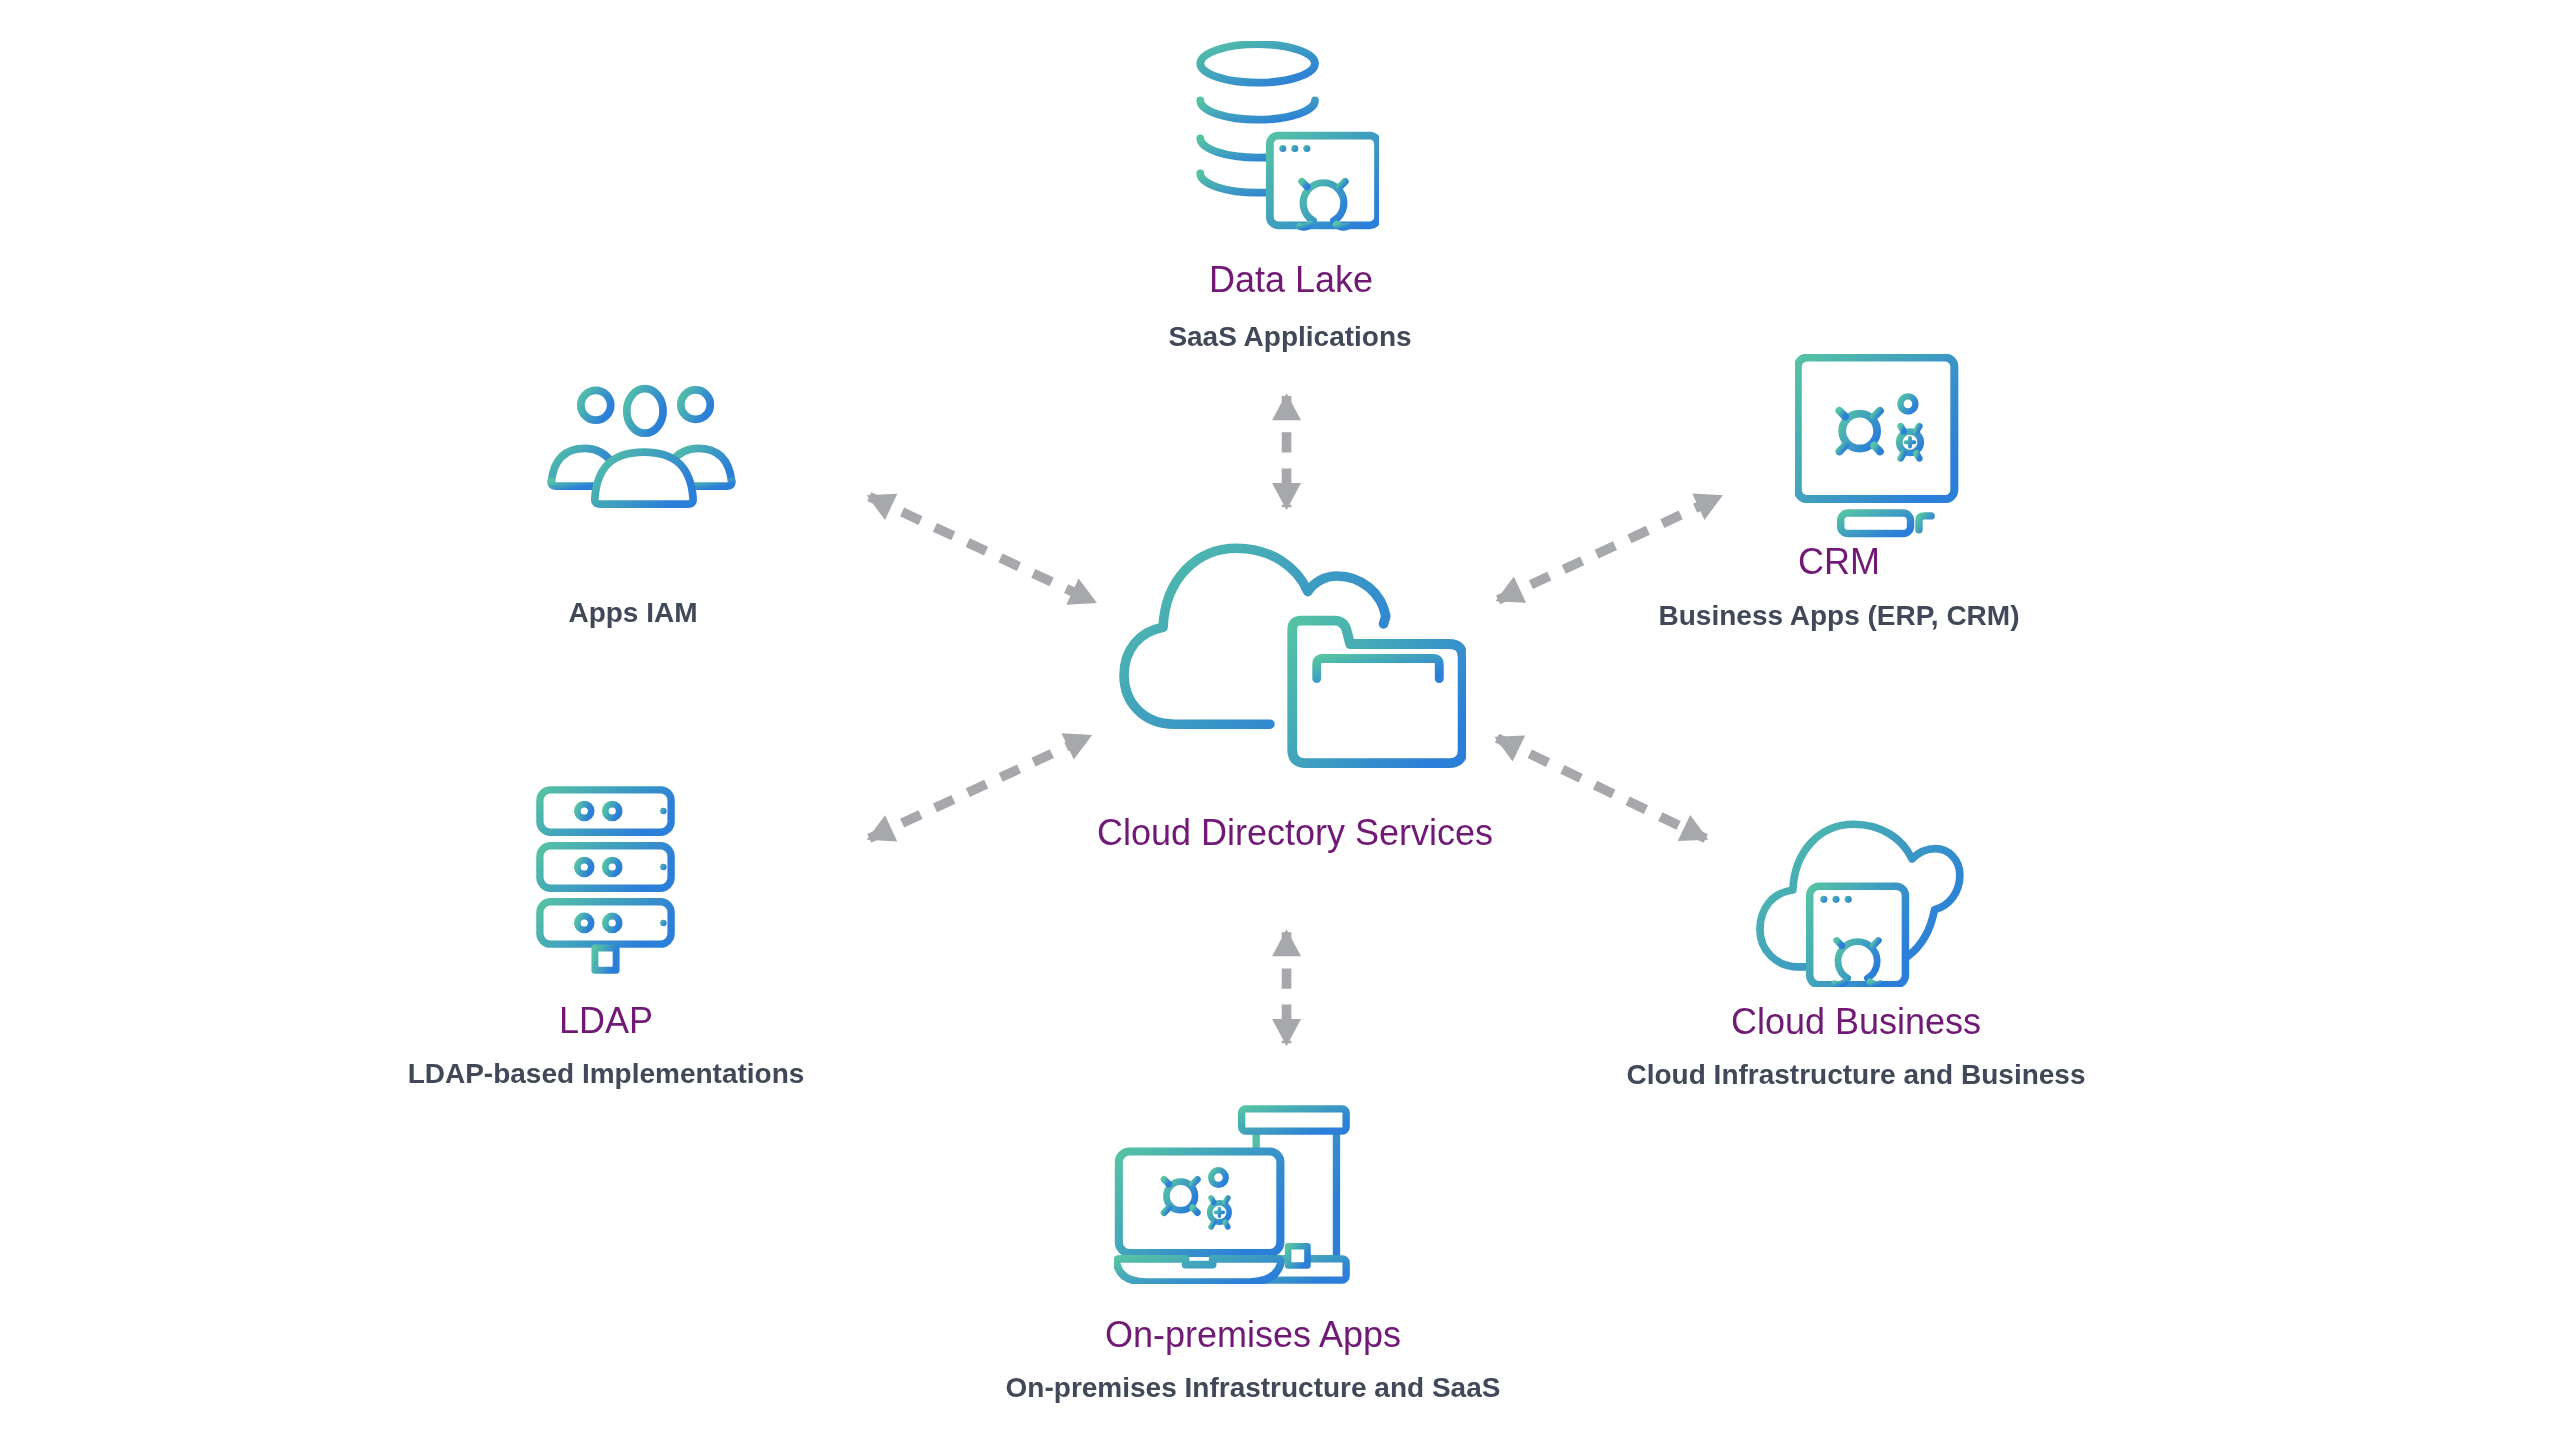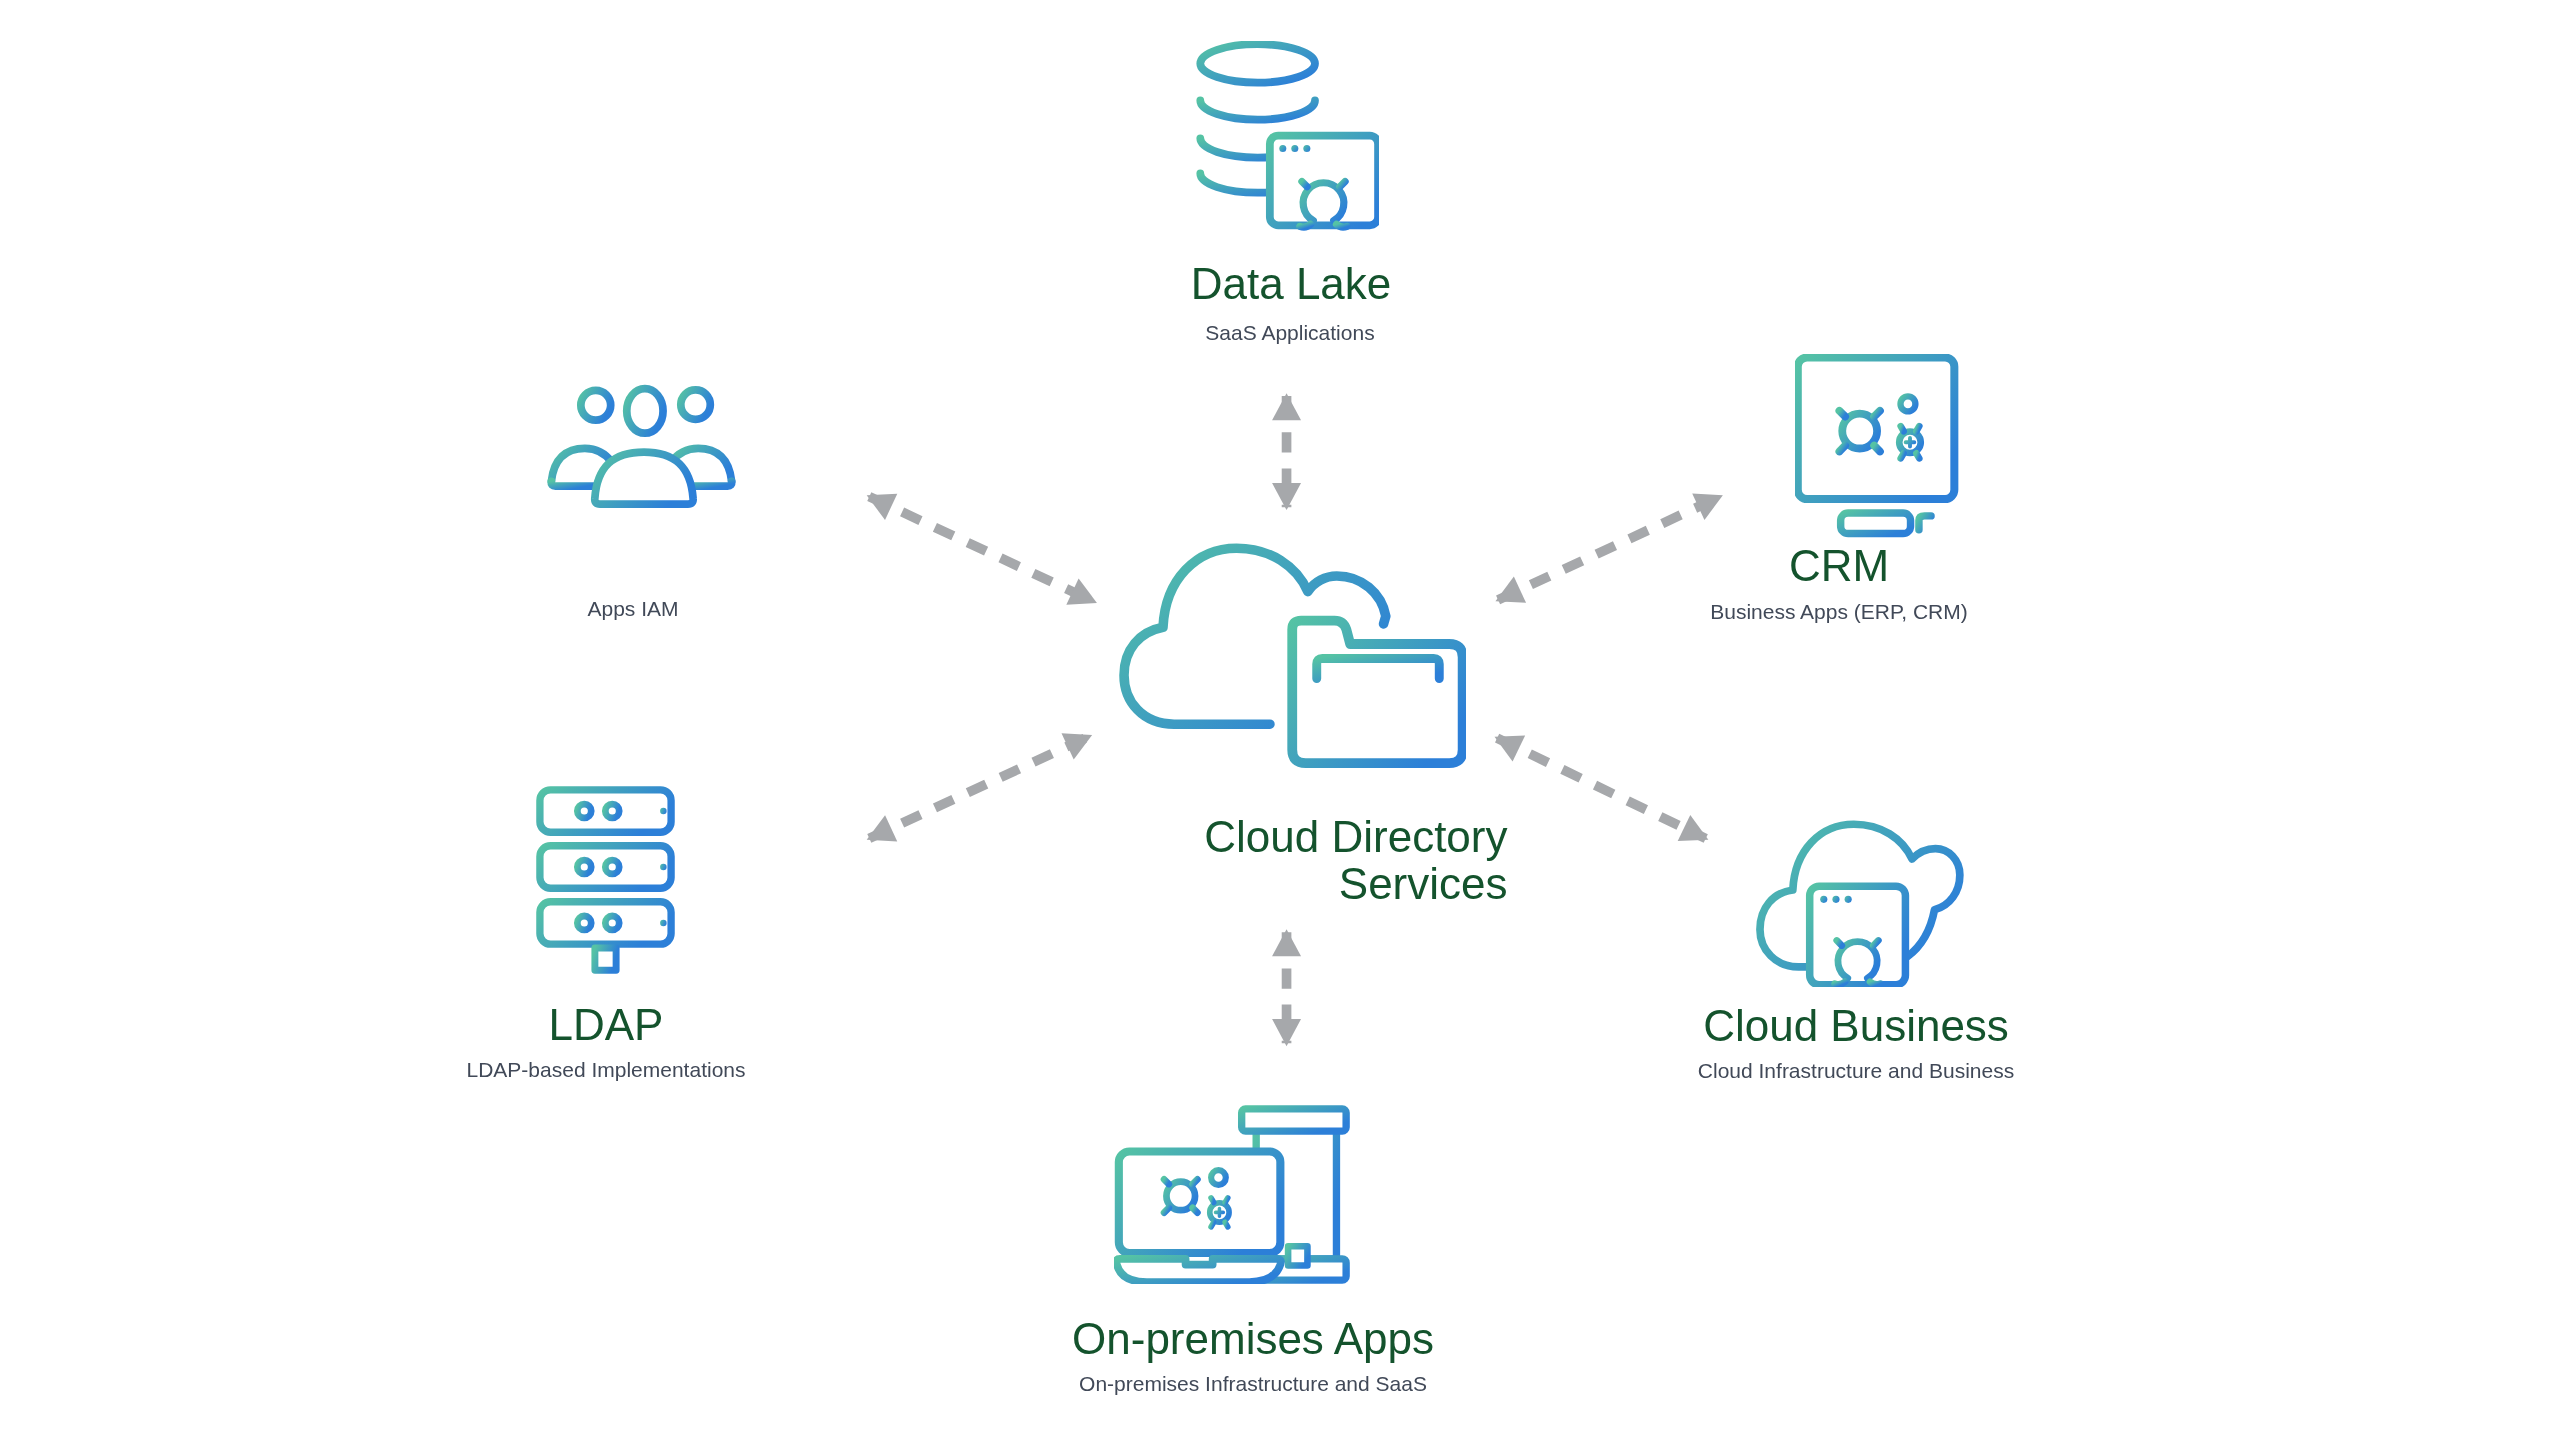"Data Lake" .node-title { color: #14532d -> #701a75; font-size: 44px -> 36px; text-align: right -> center }
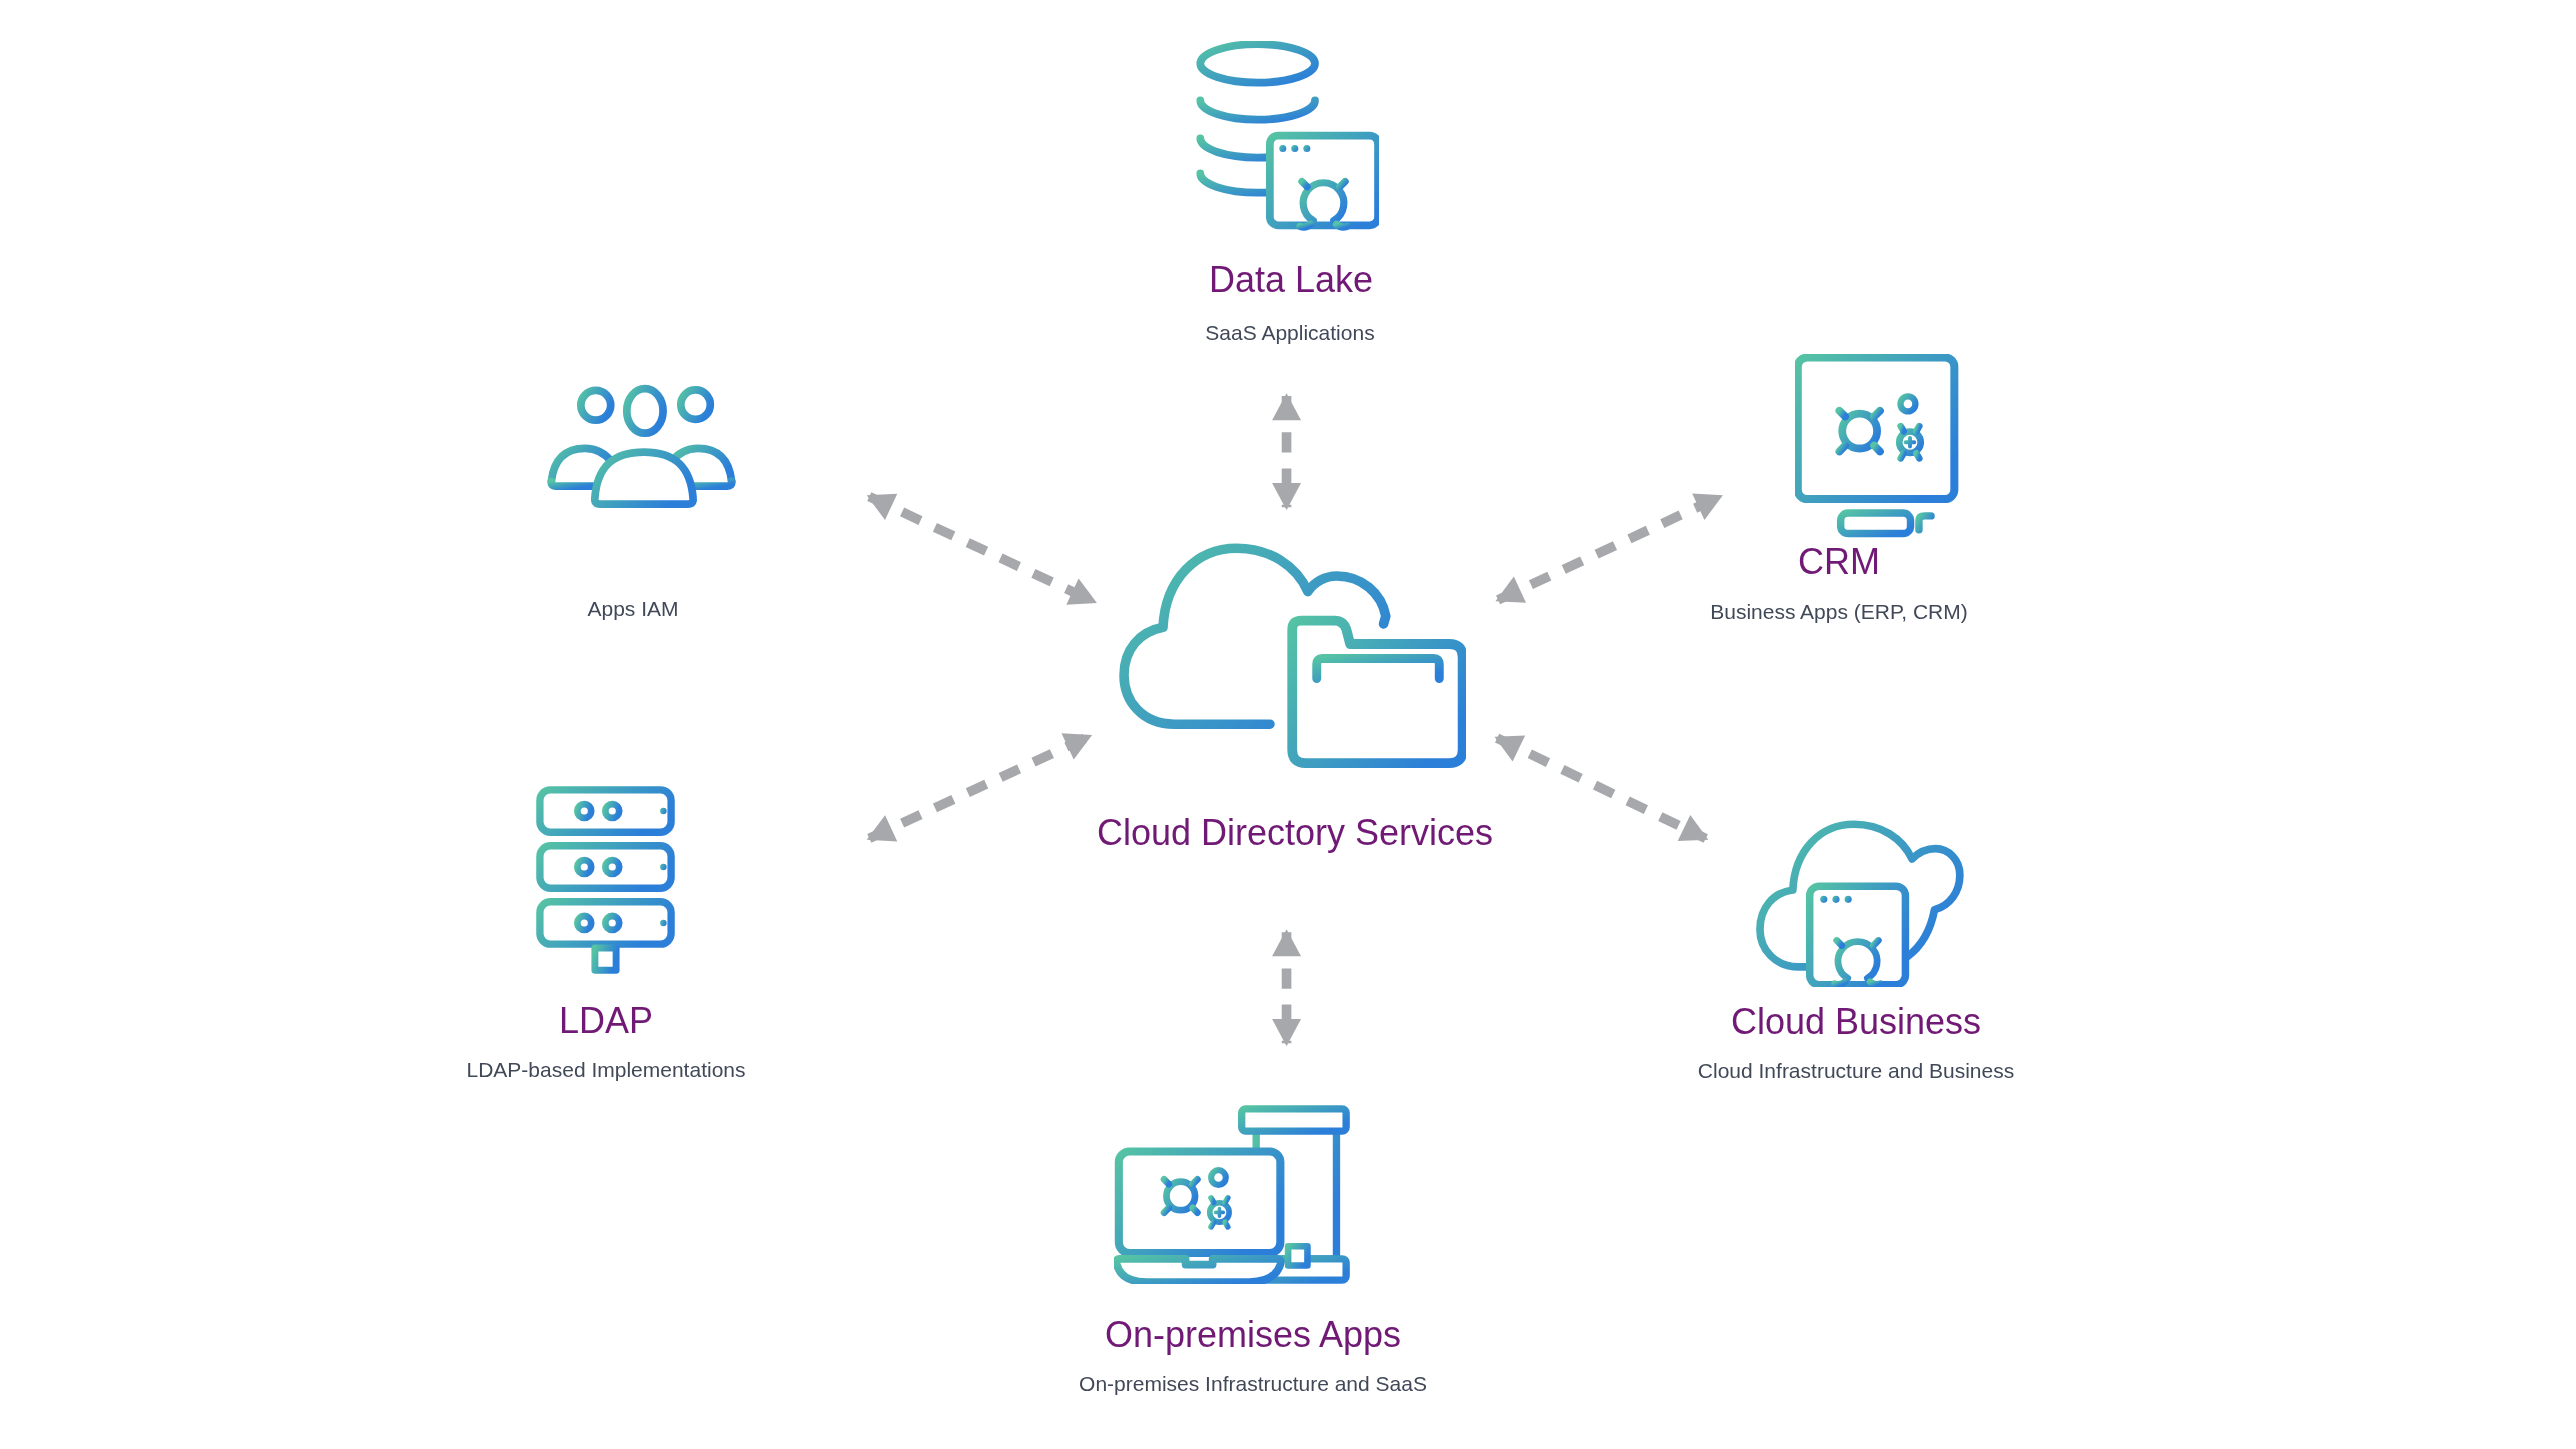"SaaS Applications" .node-sub { font-size: 21px -> 28px; font-weight: 400 -> 700 }
